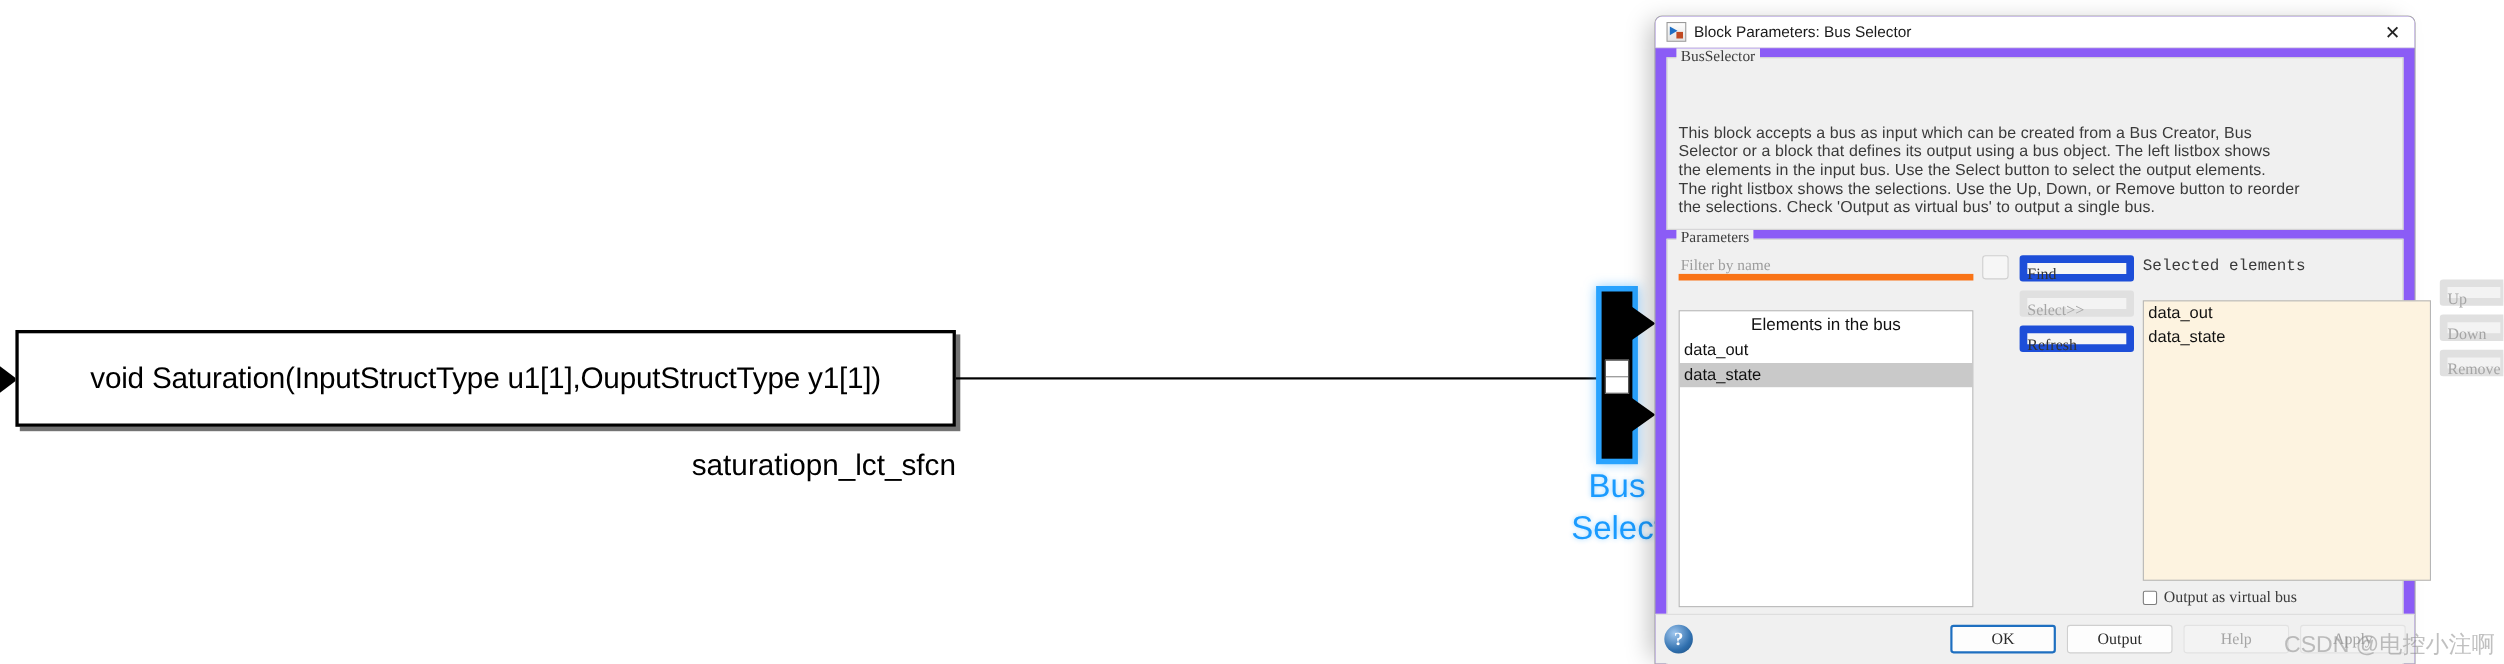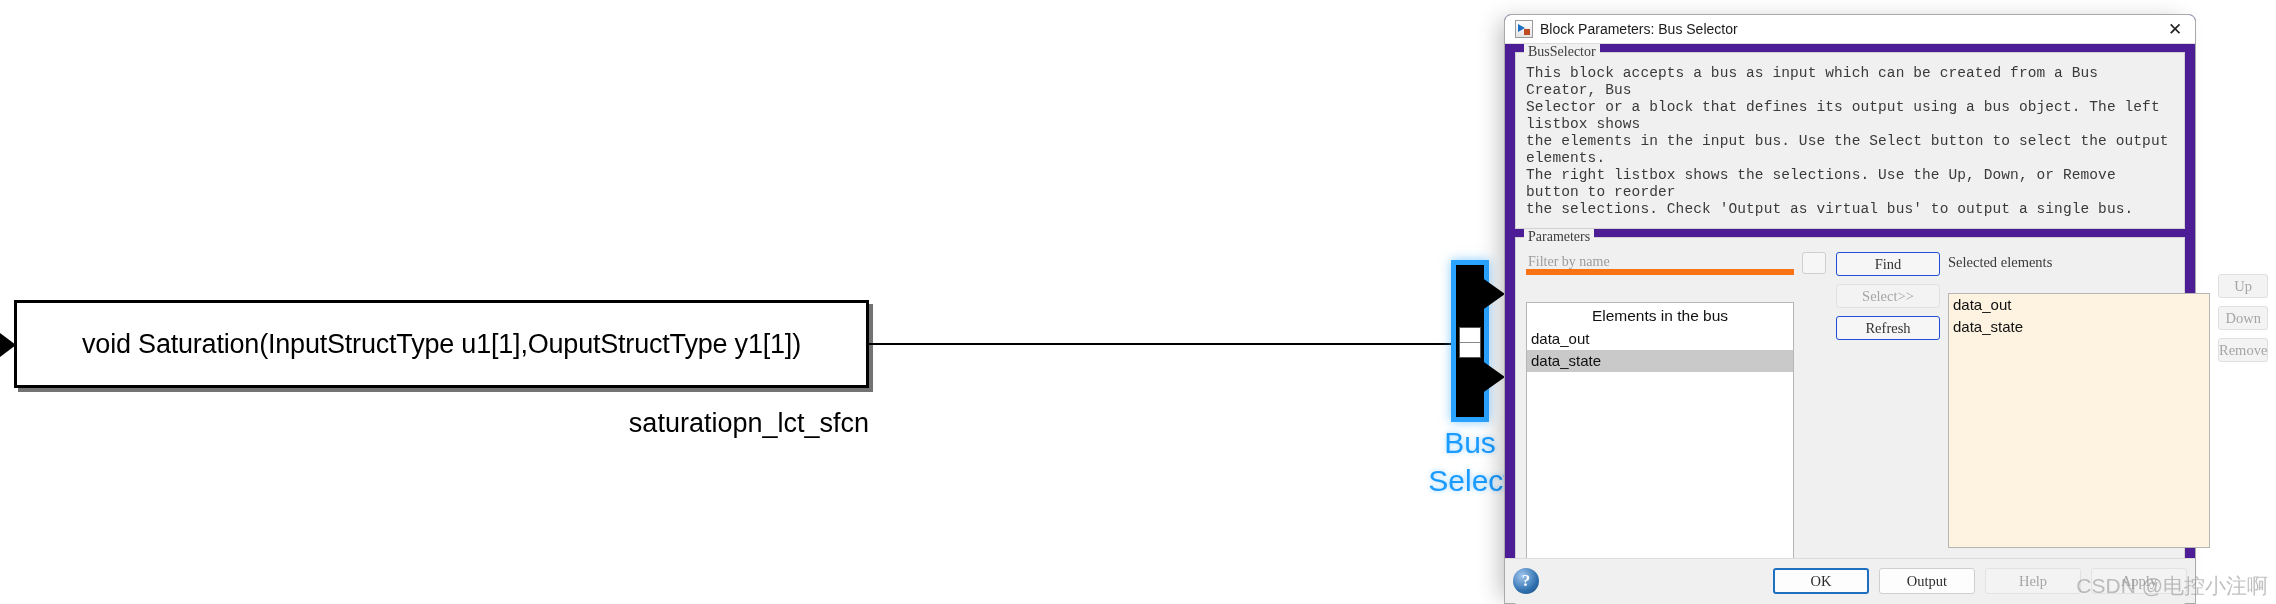"Block Parameters: Bus Selector" #dialog { background: #4c1d95 -> #8b5cf6 }
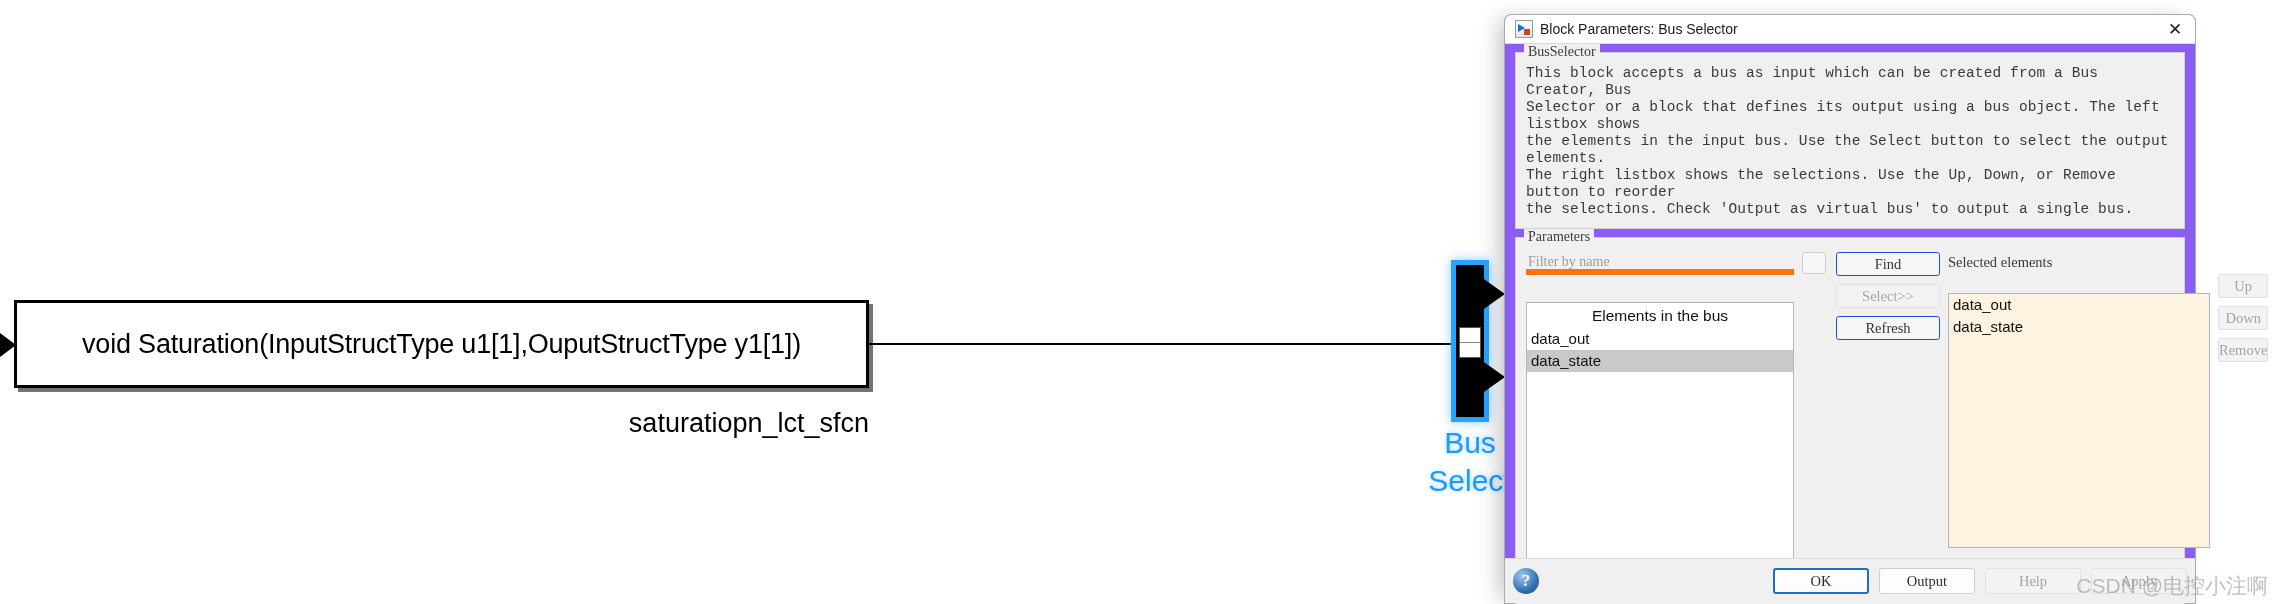"This block accepts a bus" .desc { font-family: Liberation Mono, monospace -> Liberation Sans, sans-serif; margin-top: none -> 48px }
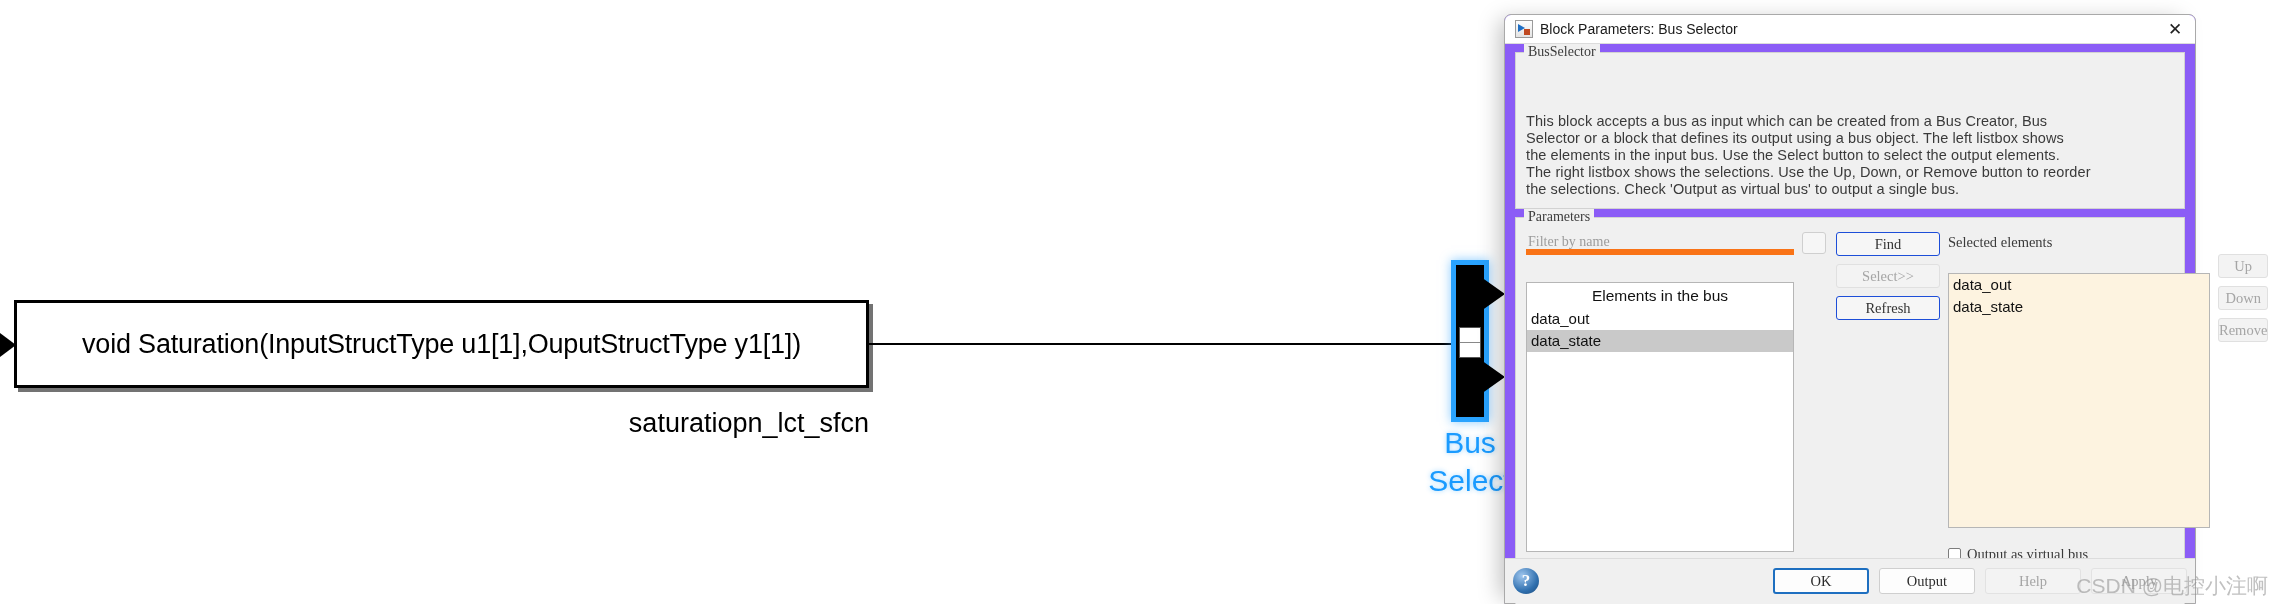"Find" .btn { border: 1px solid #1d4ed8 -> 7px solid #1d4ed8; text-align: center -> none }
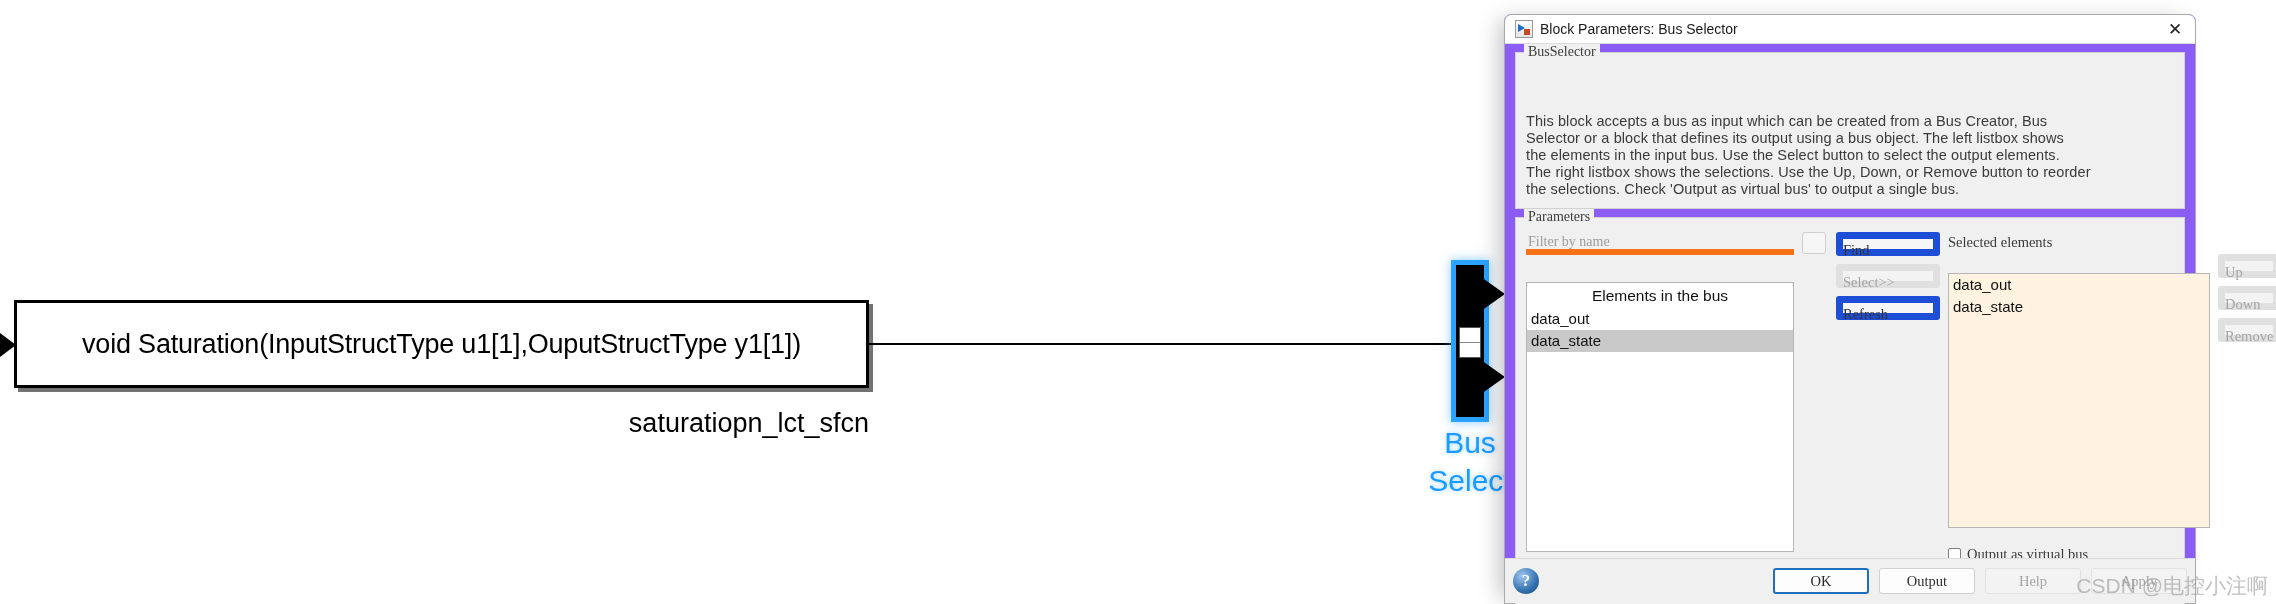"Selected elements" .col-label { font-family: Liberation Serif, serif -> Liberation Mono, monospace }
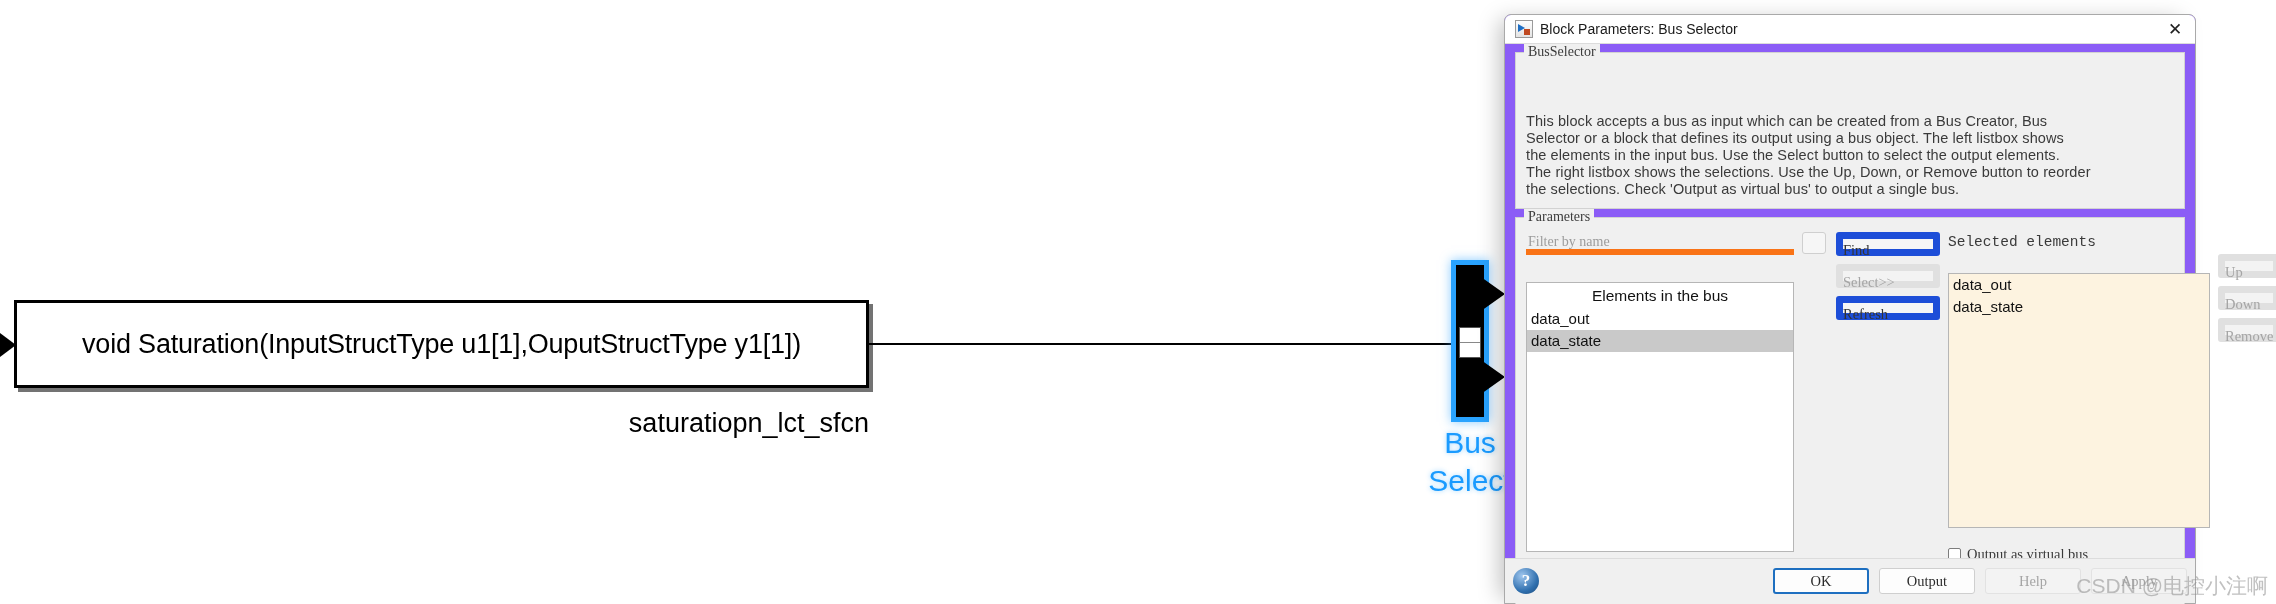"Output as virtual bus" .checkbox-row { margin-top: 18px -> 7px }
